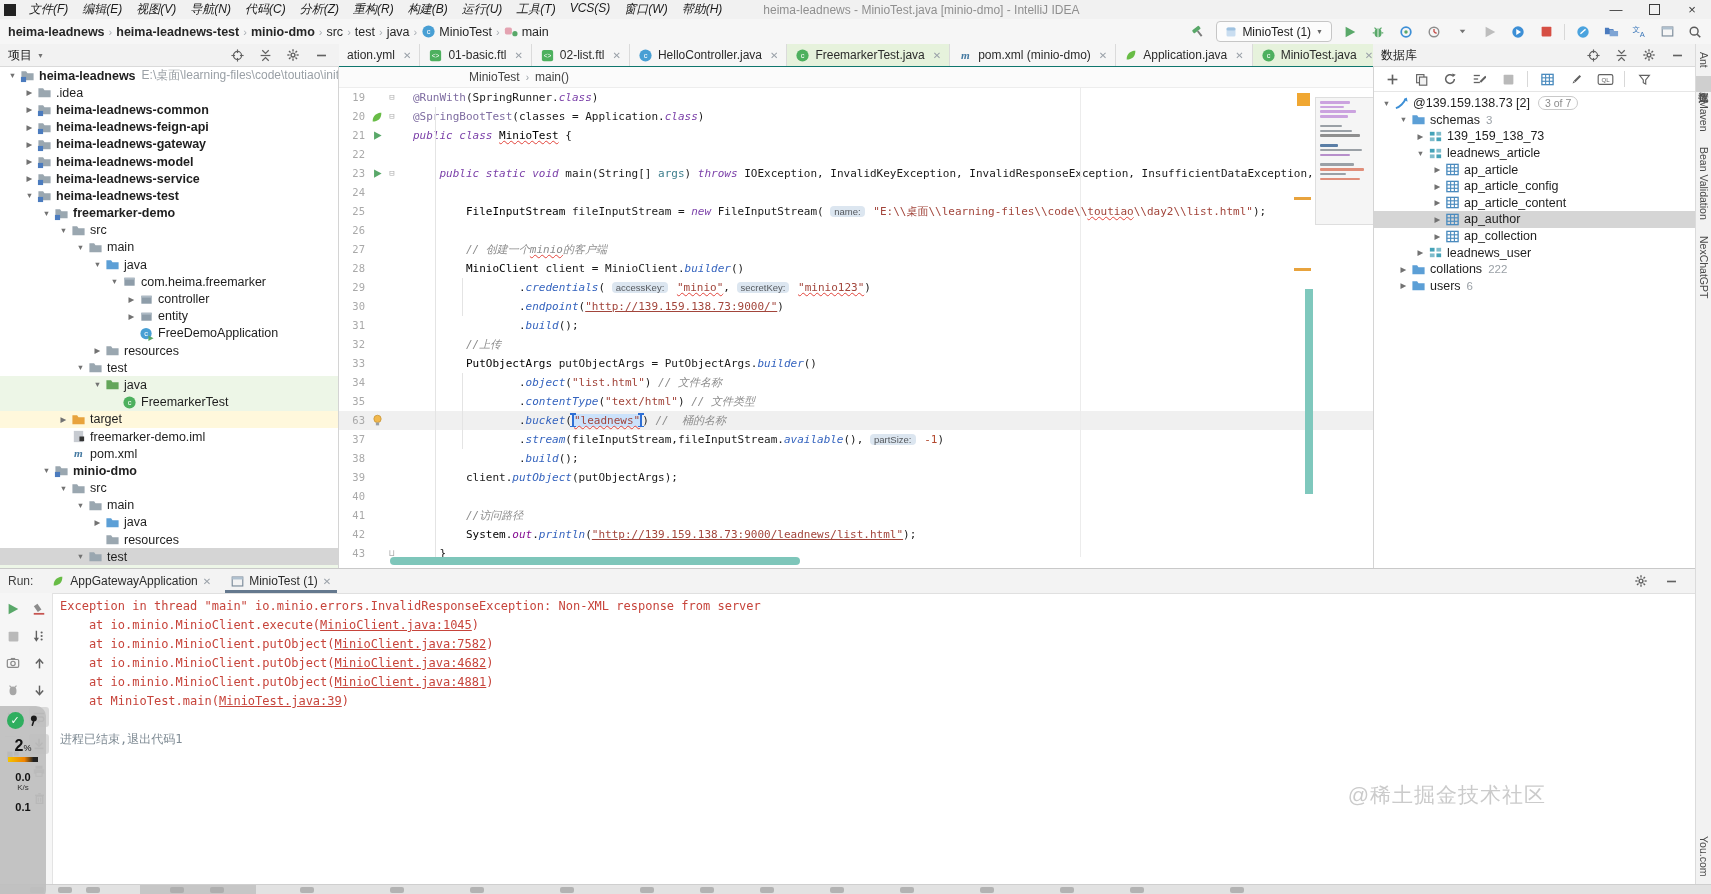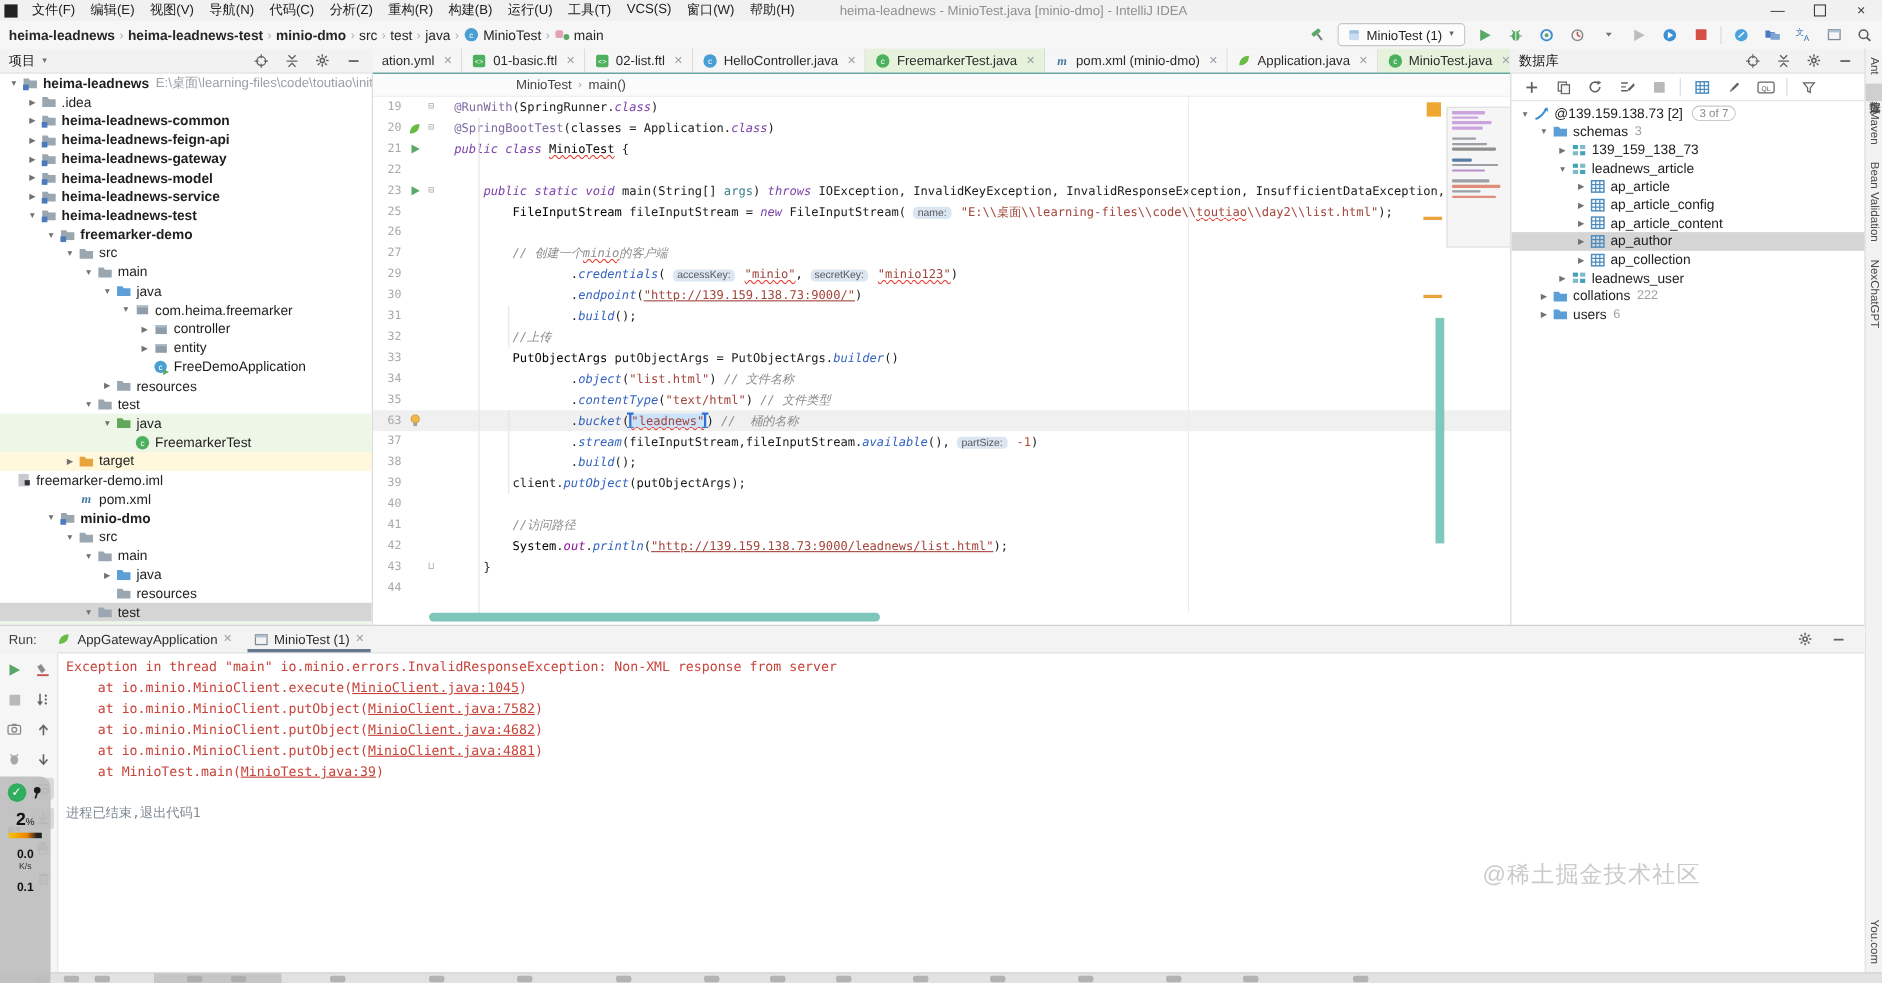"文件(F)" div { font-style: none -> italic }
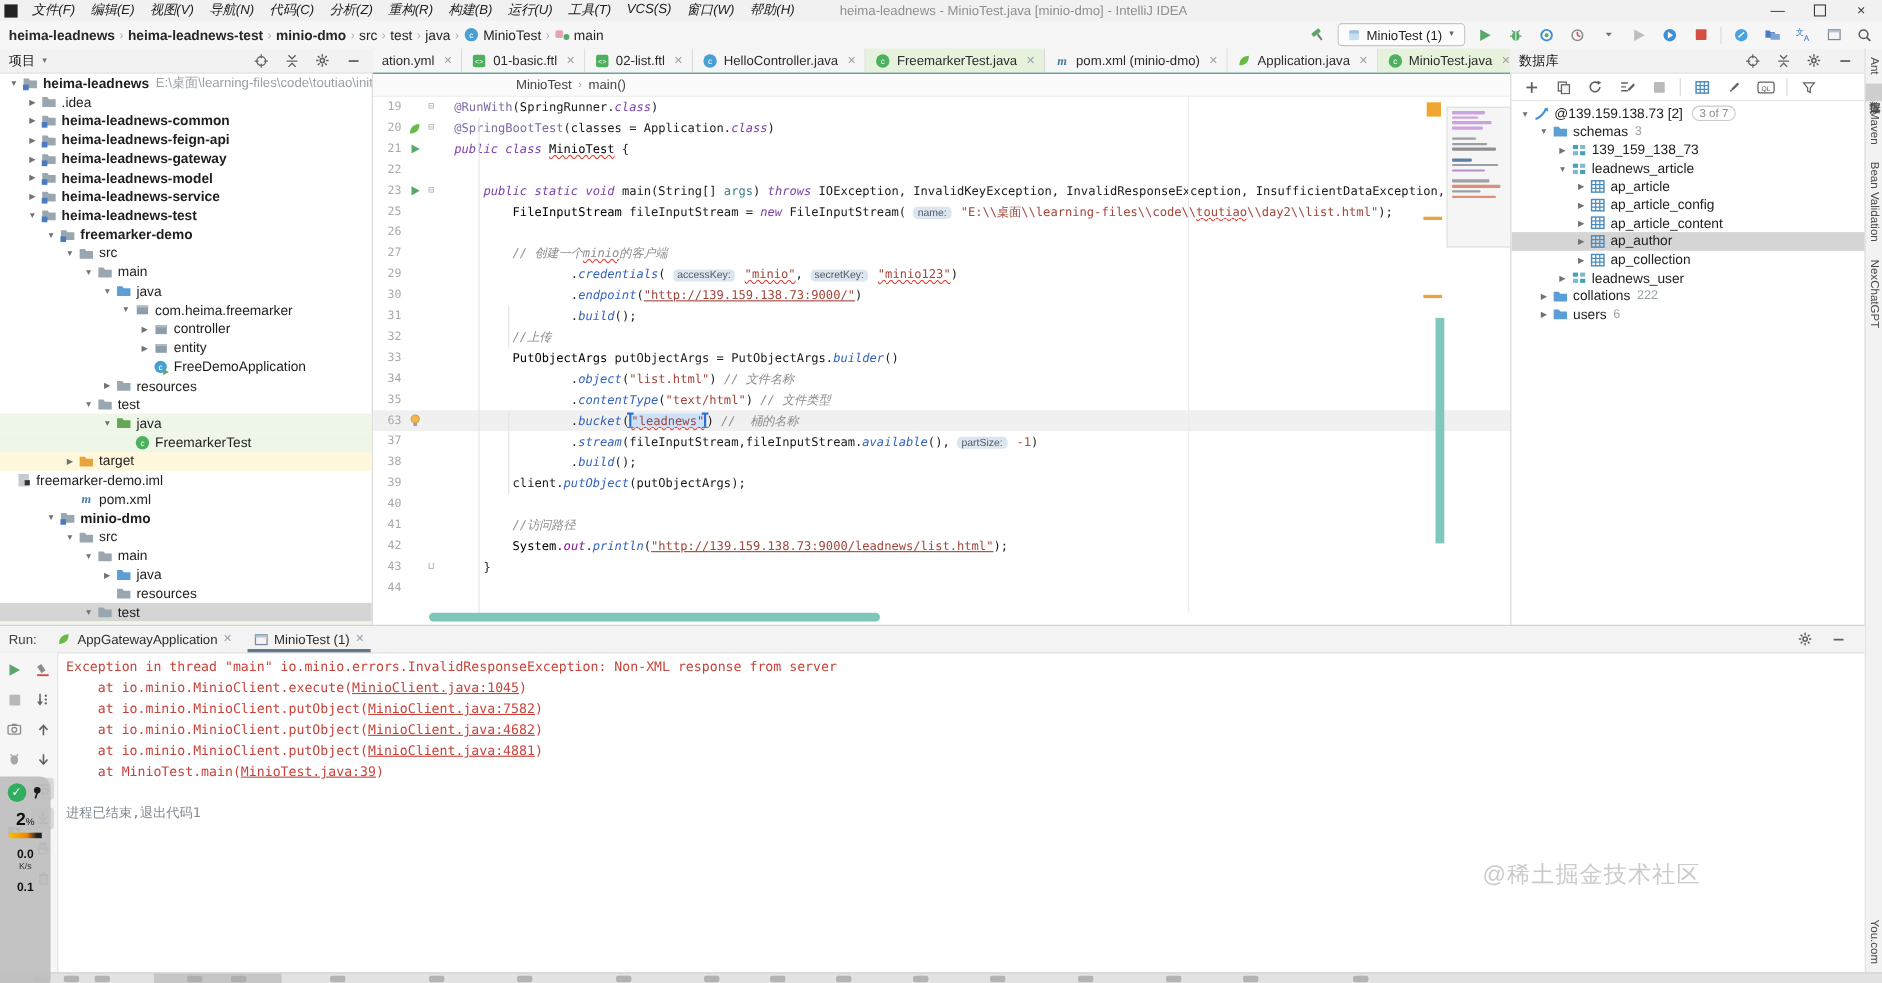"24" div.cline { html: none -> <div><span>24</span><span></span><span></span><span></span></div> }
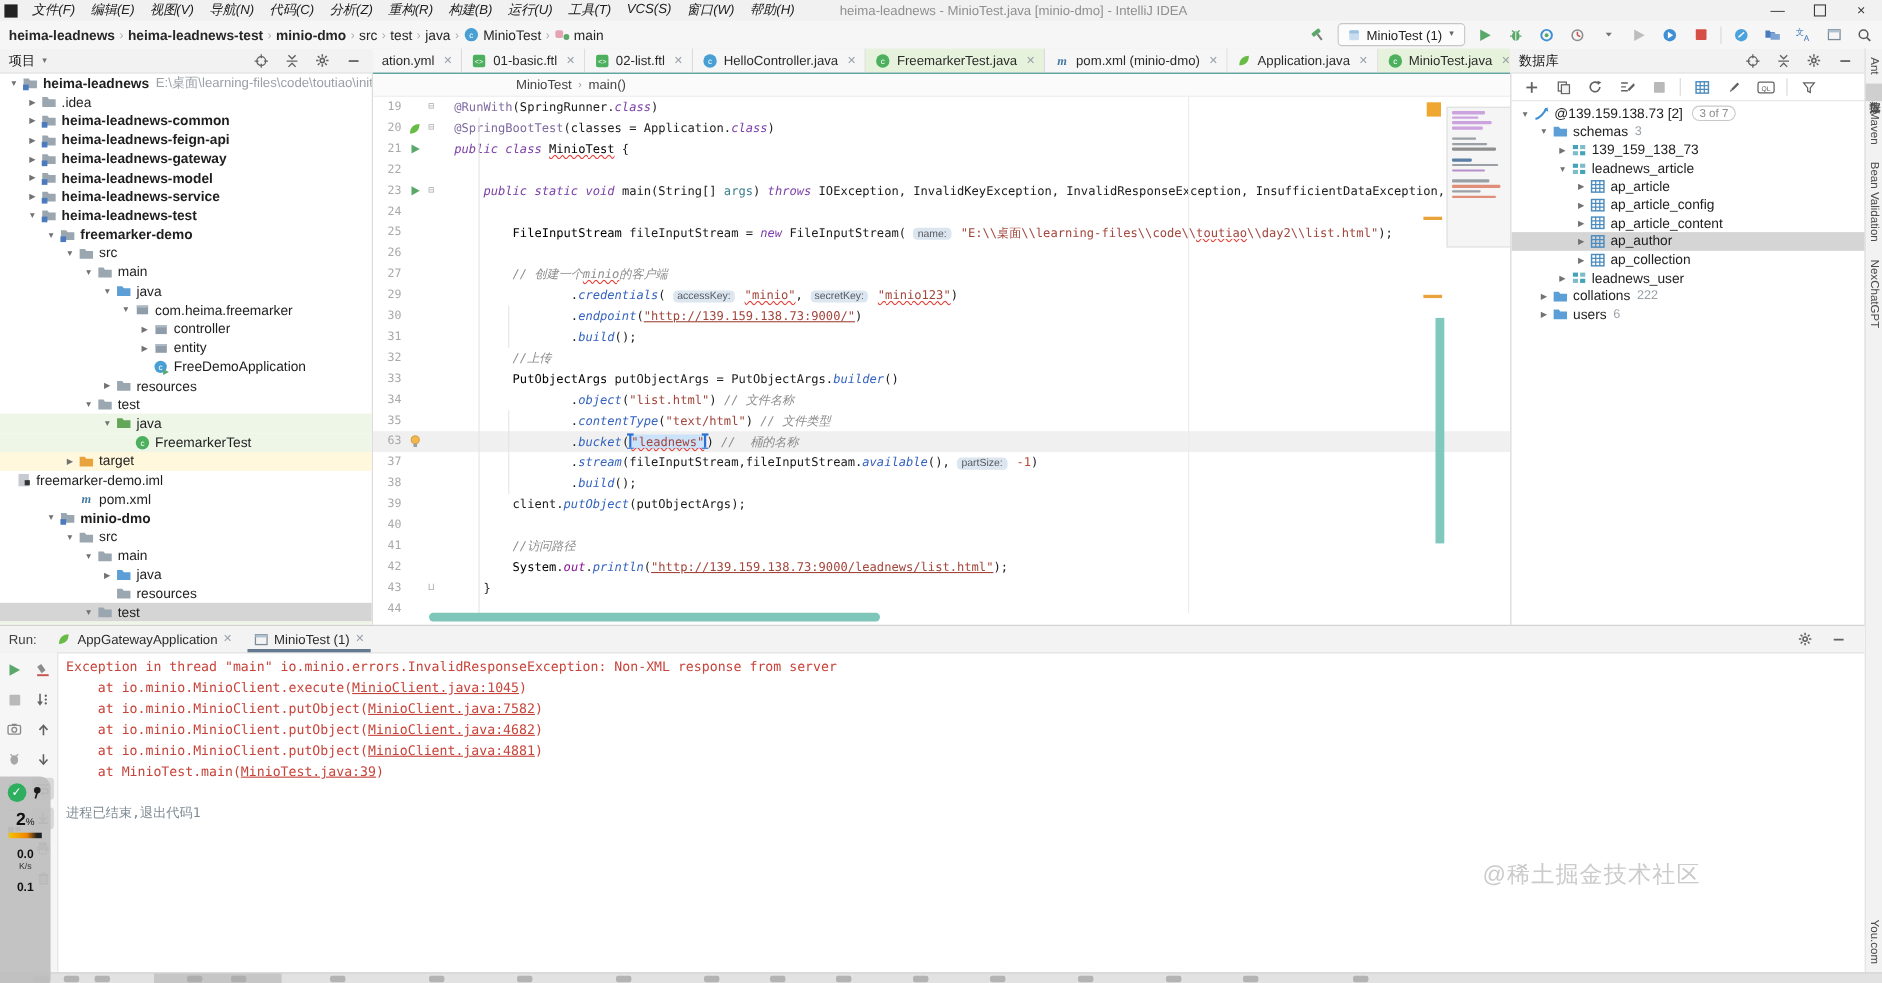"28" div.cline { html: none -> <div><span>28</span><span></span><span></span><span><span> </span><span>MinioClient</span><span> client = MinioClient.</span><span>builder</span><span>()</span></span></div> }
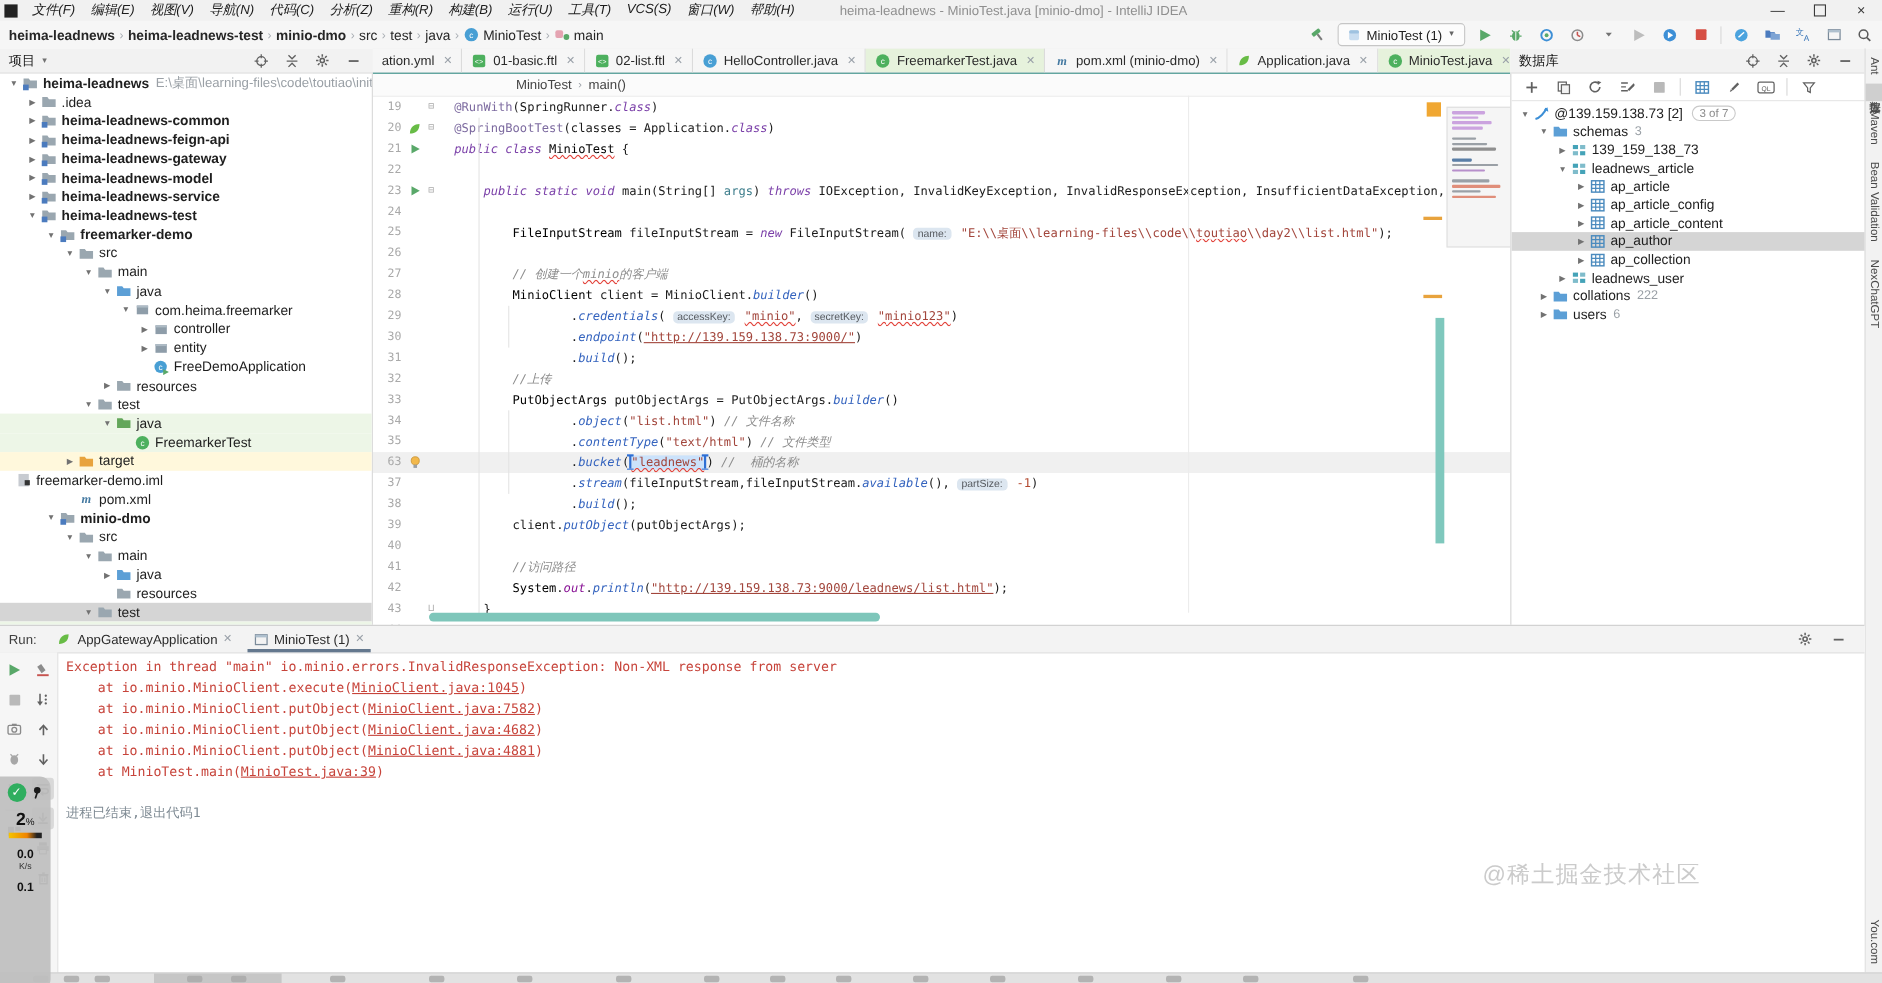"freemarker-demo.iml" div.trow { padding-left: none -> 57px }
